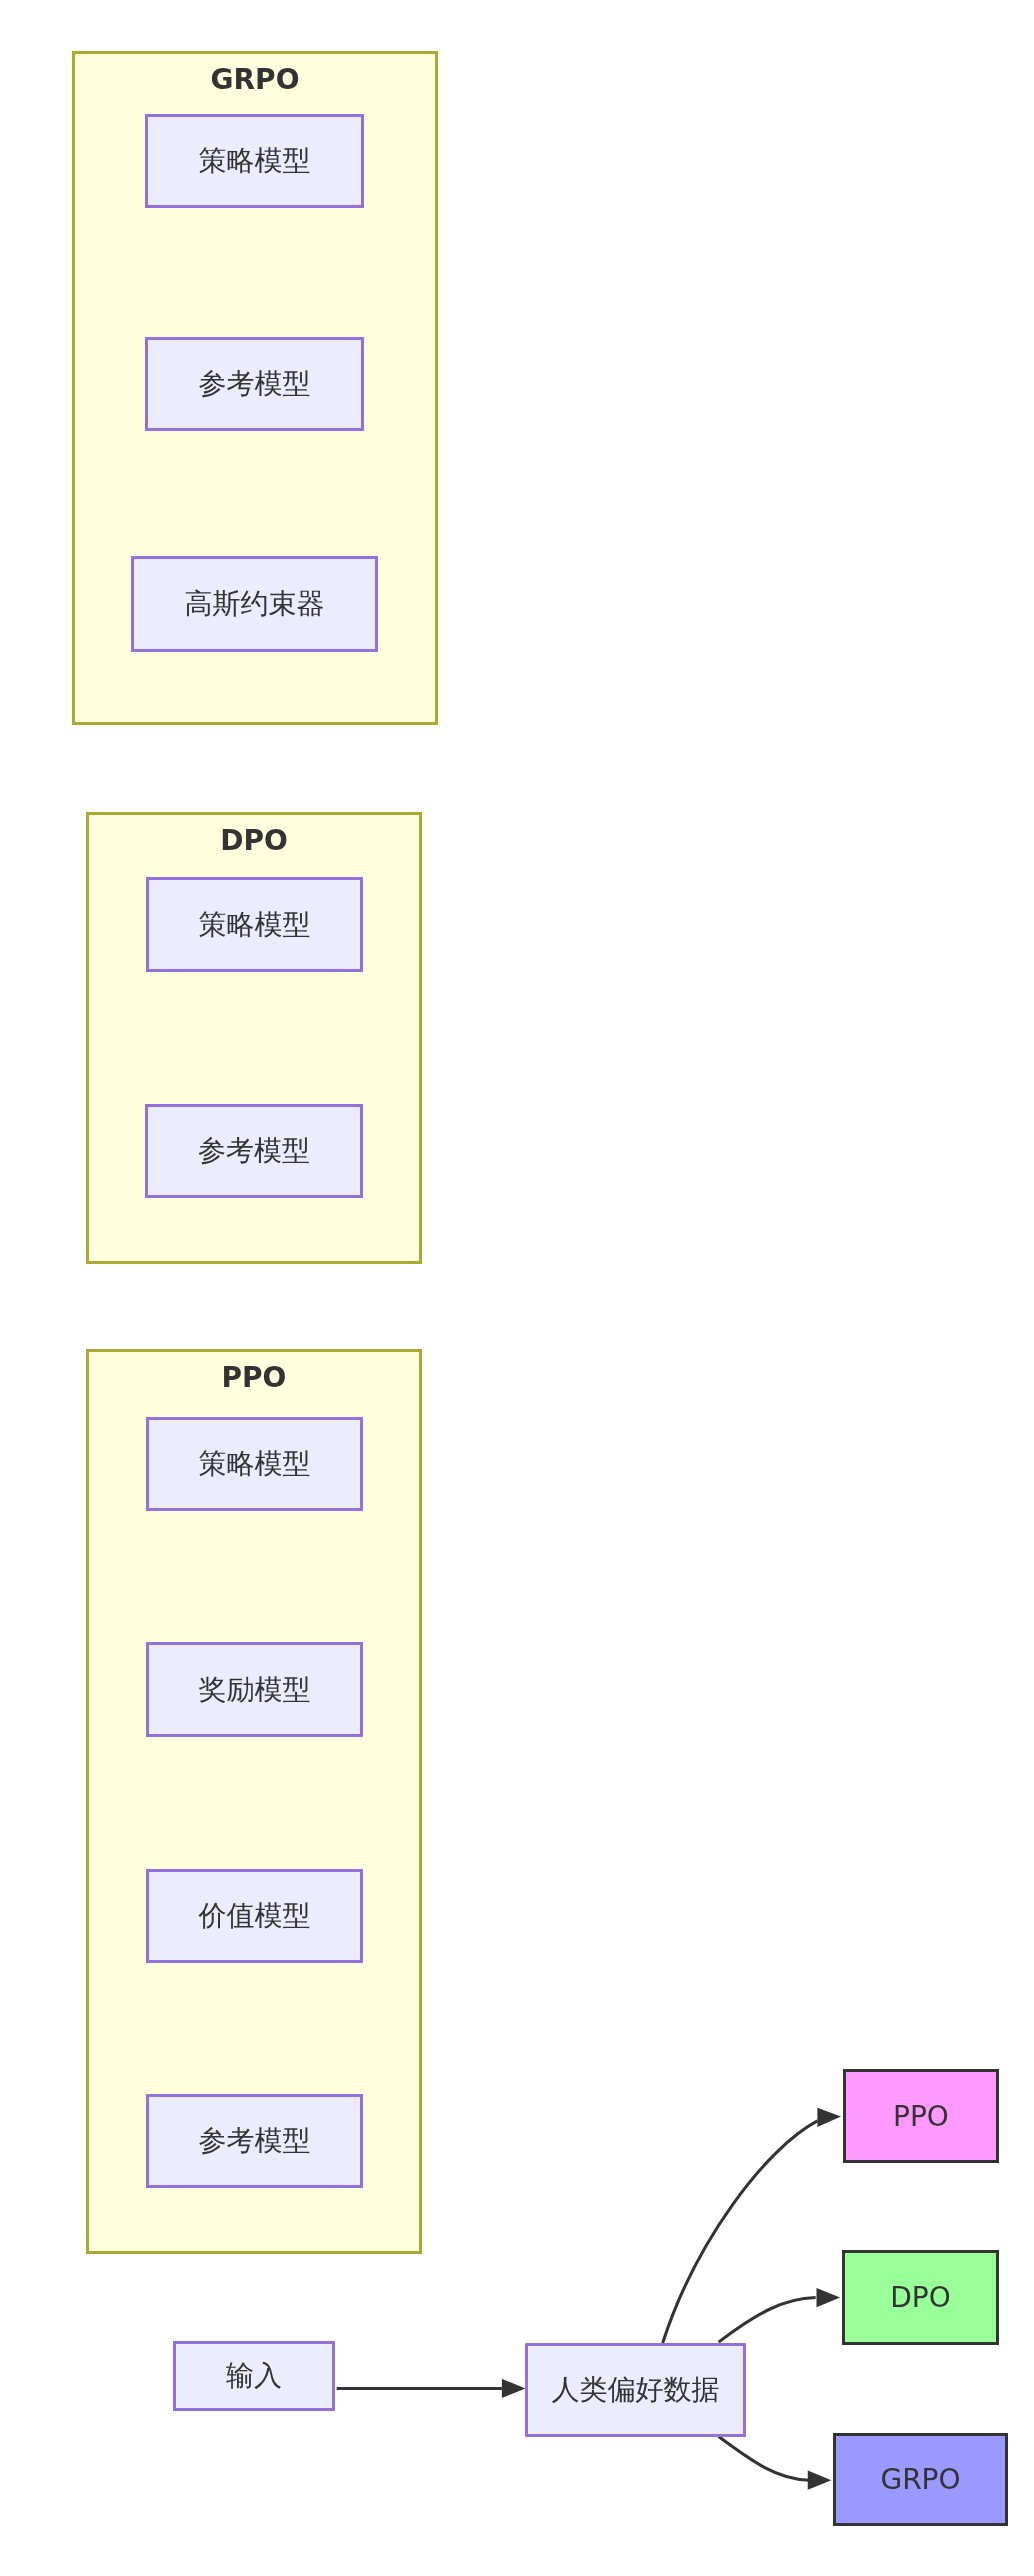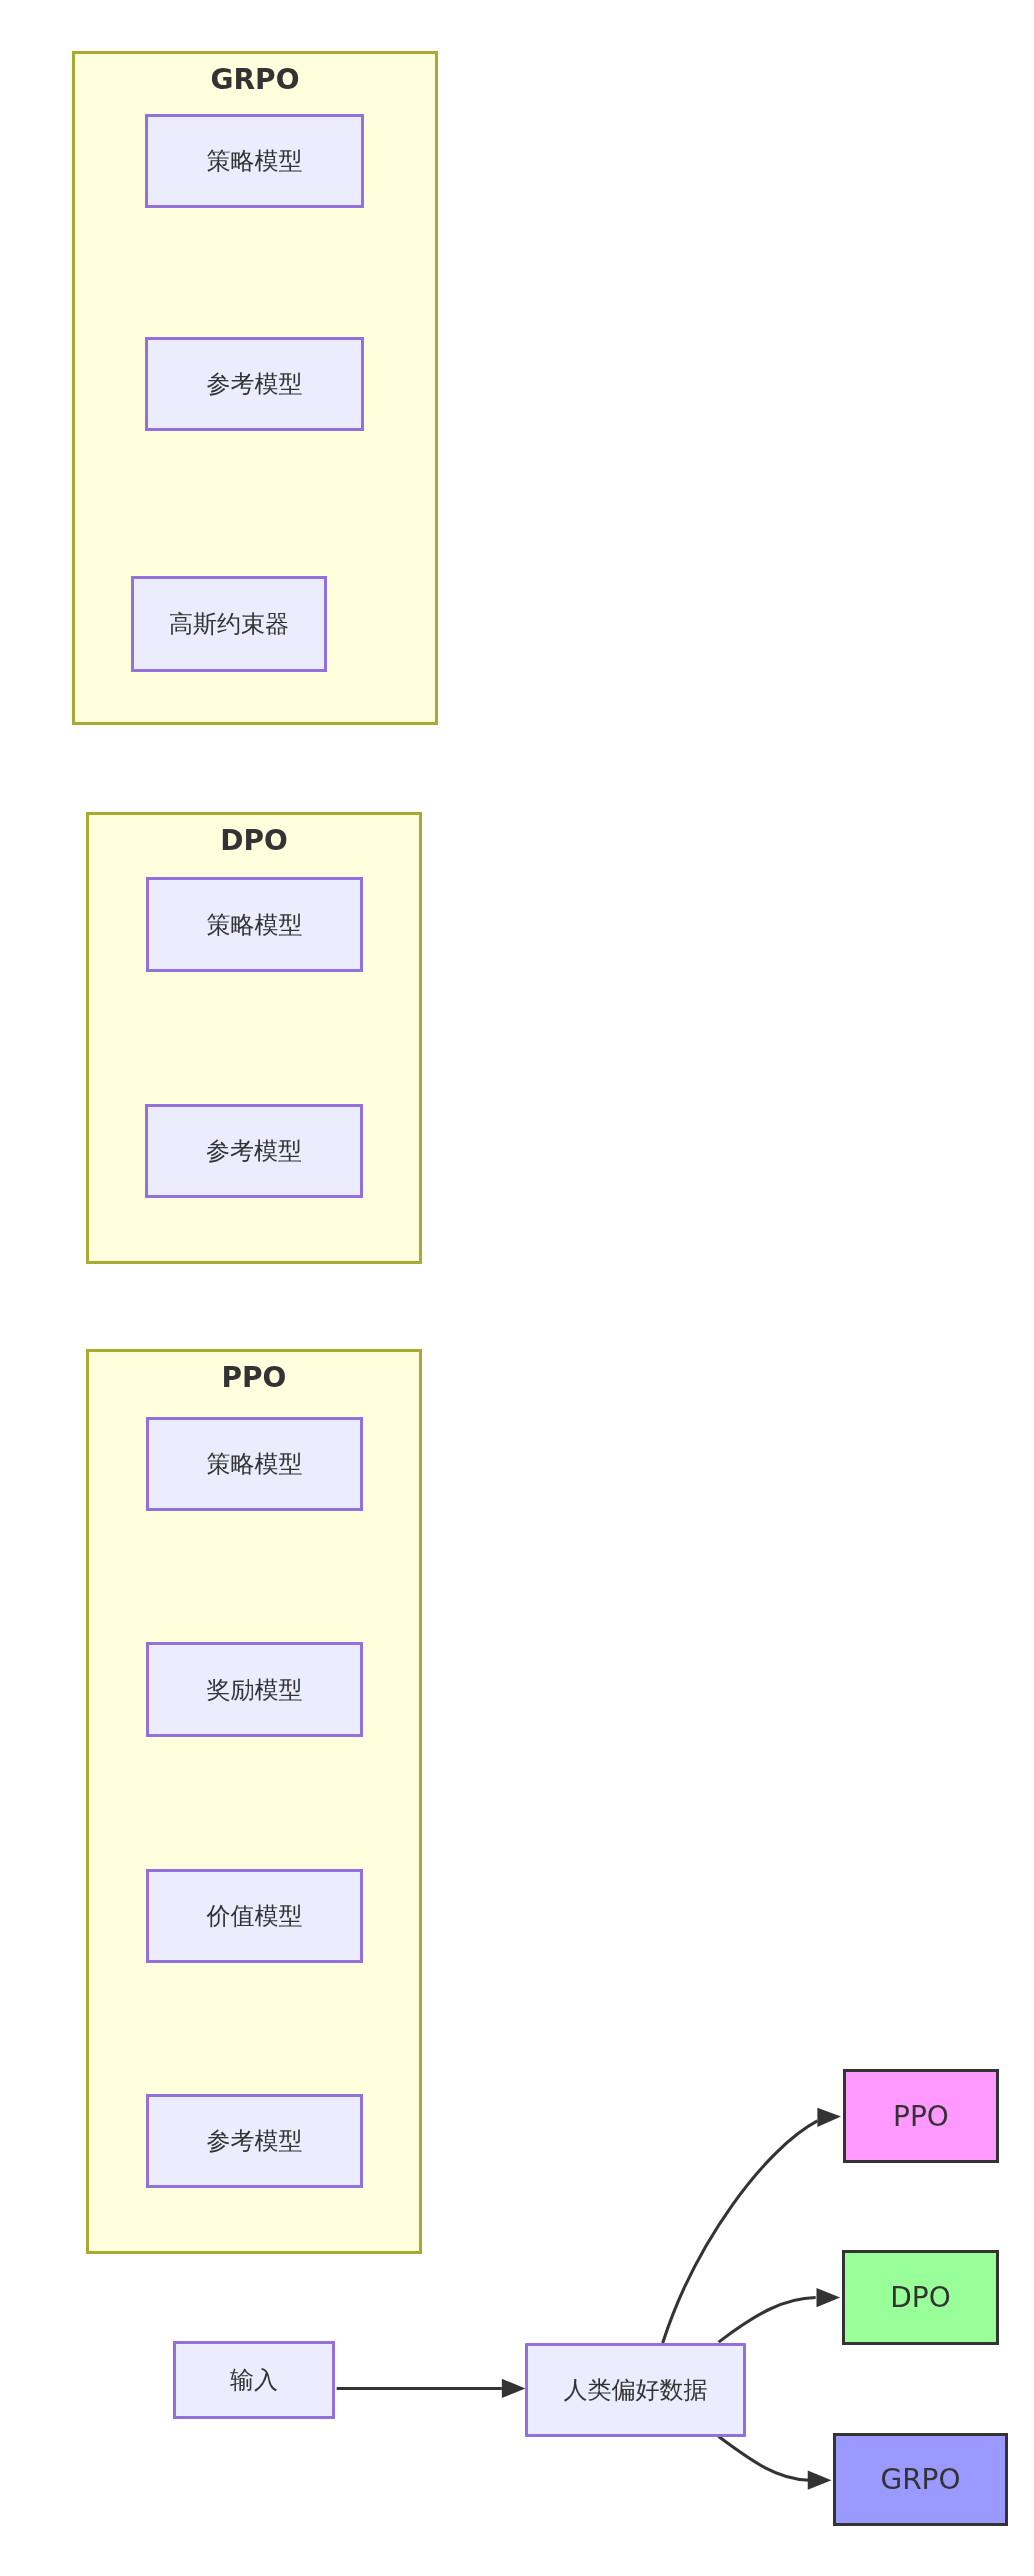"策略模型" .node { font-size: 24px -> 28px }
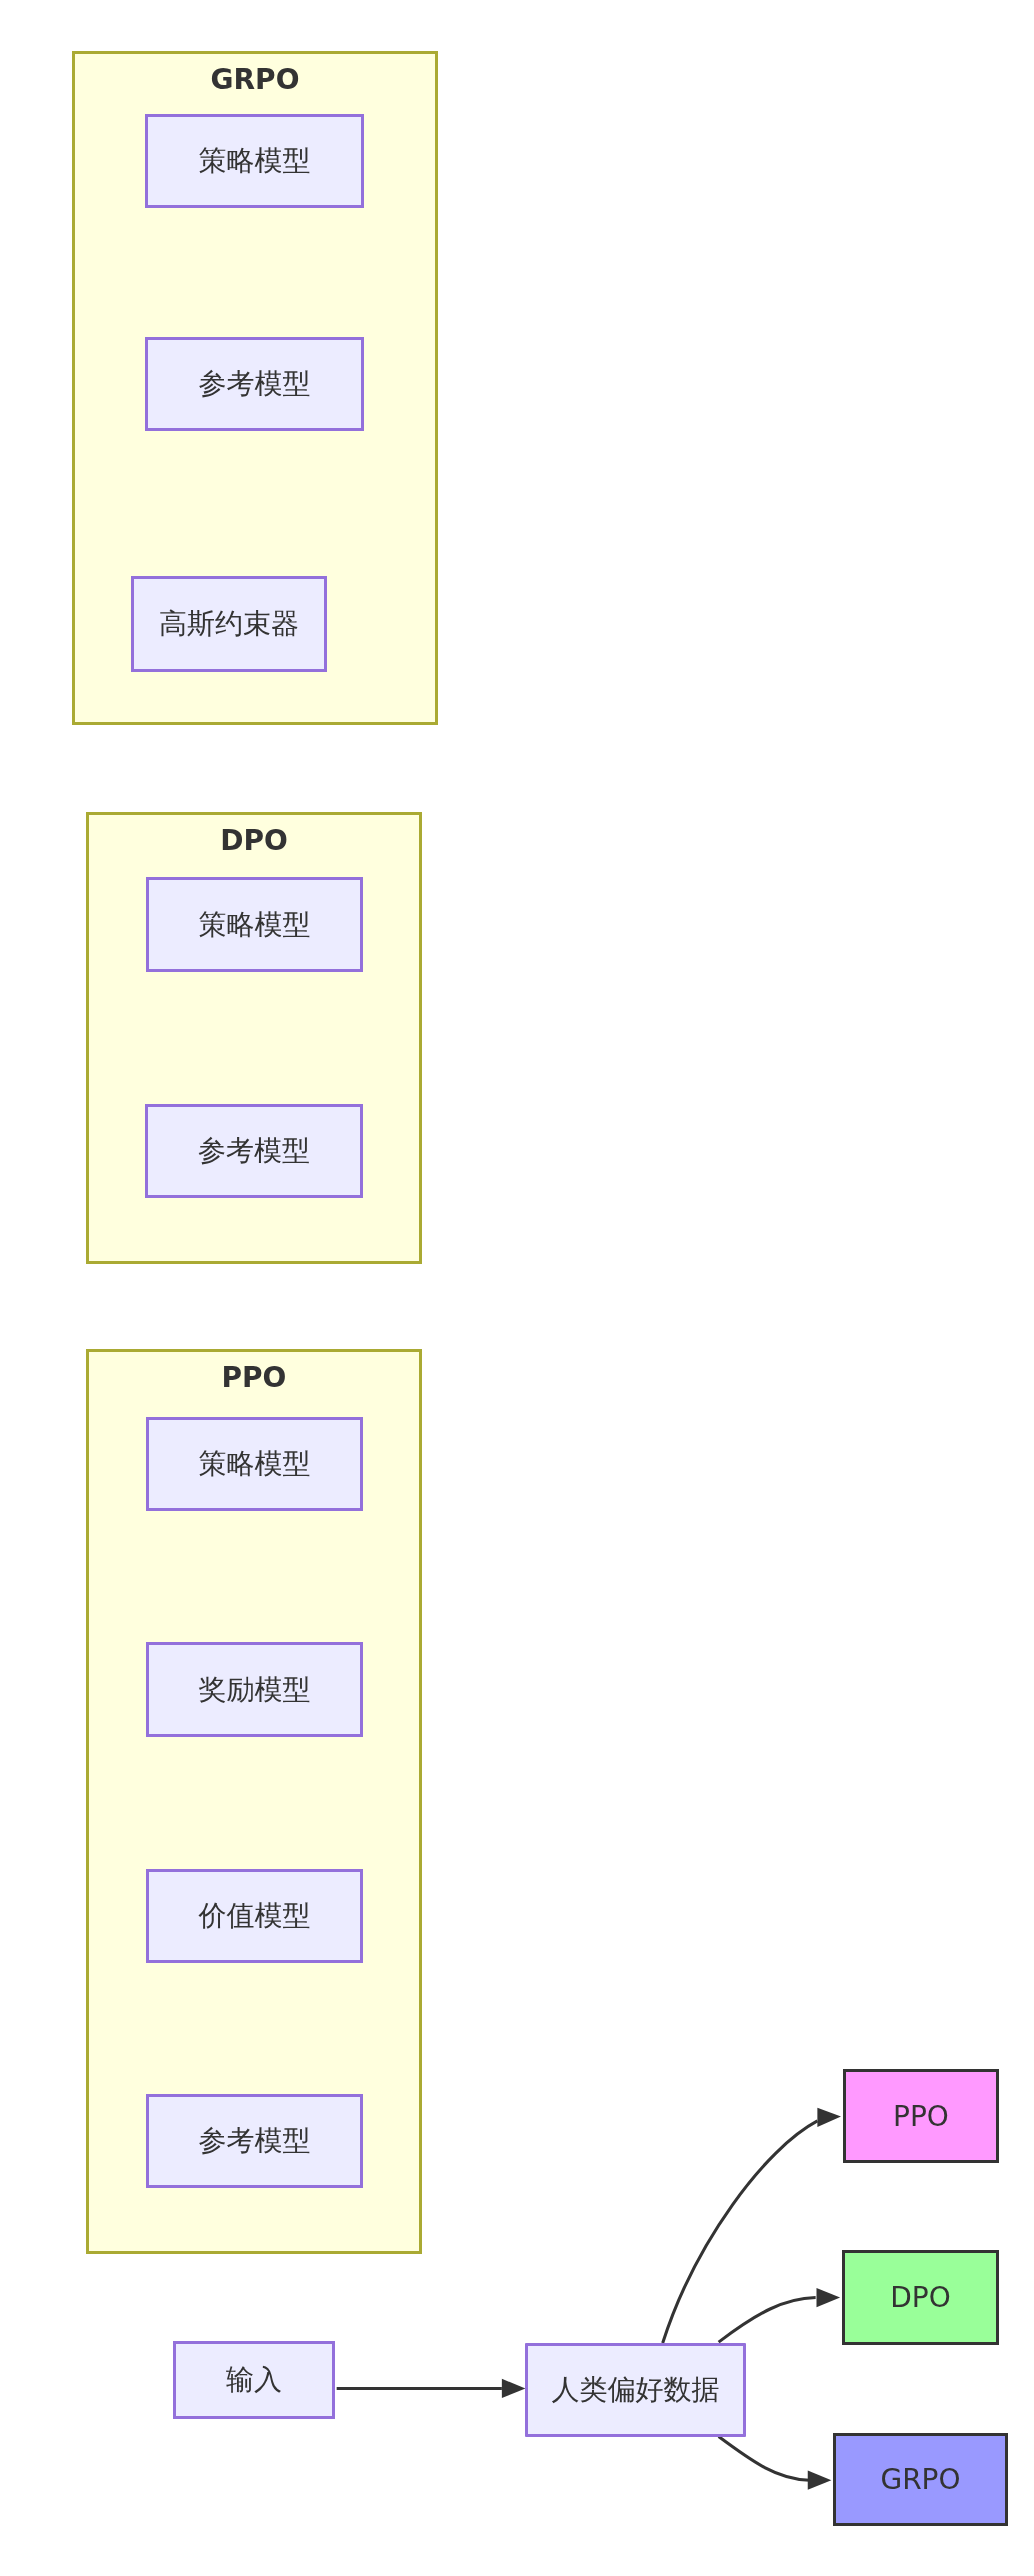"高斯约束器" div.node { top: 576px -> 556px; width: 196px -> 247px }
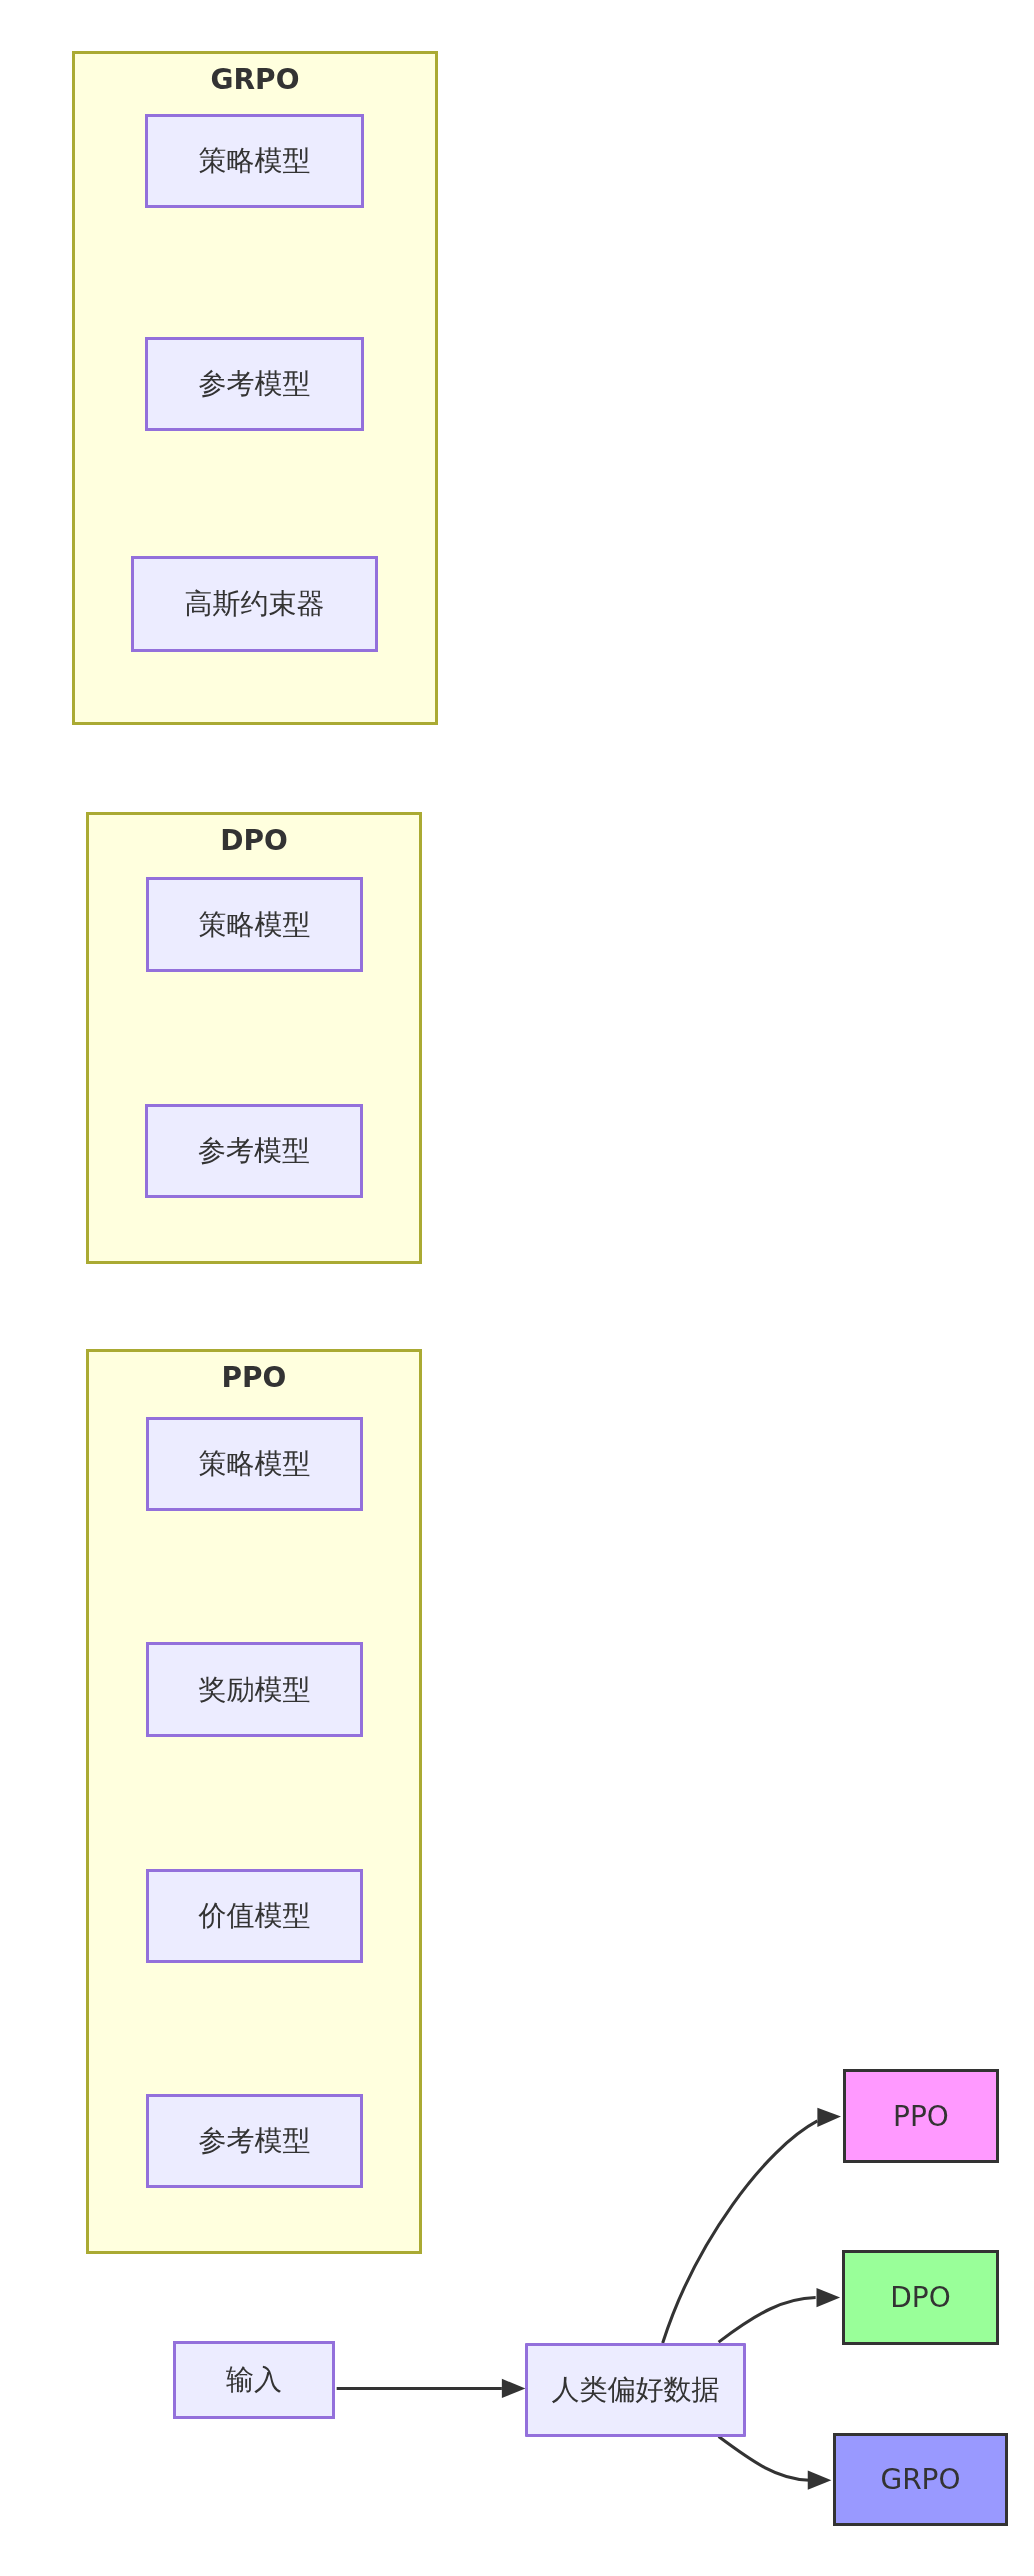"输入" div.node { height: 78px -> 70px }
